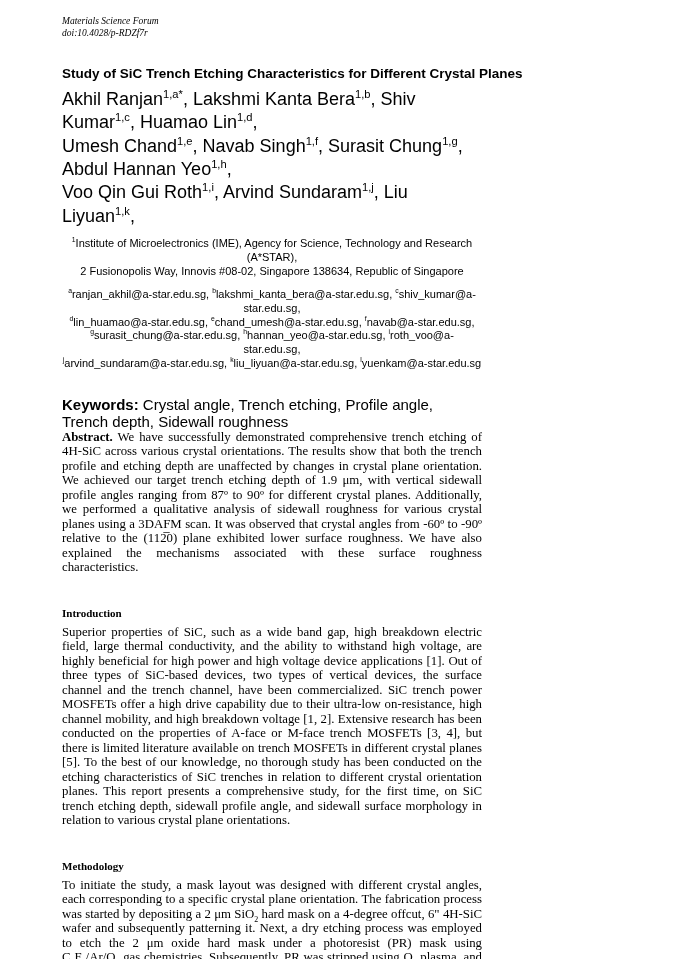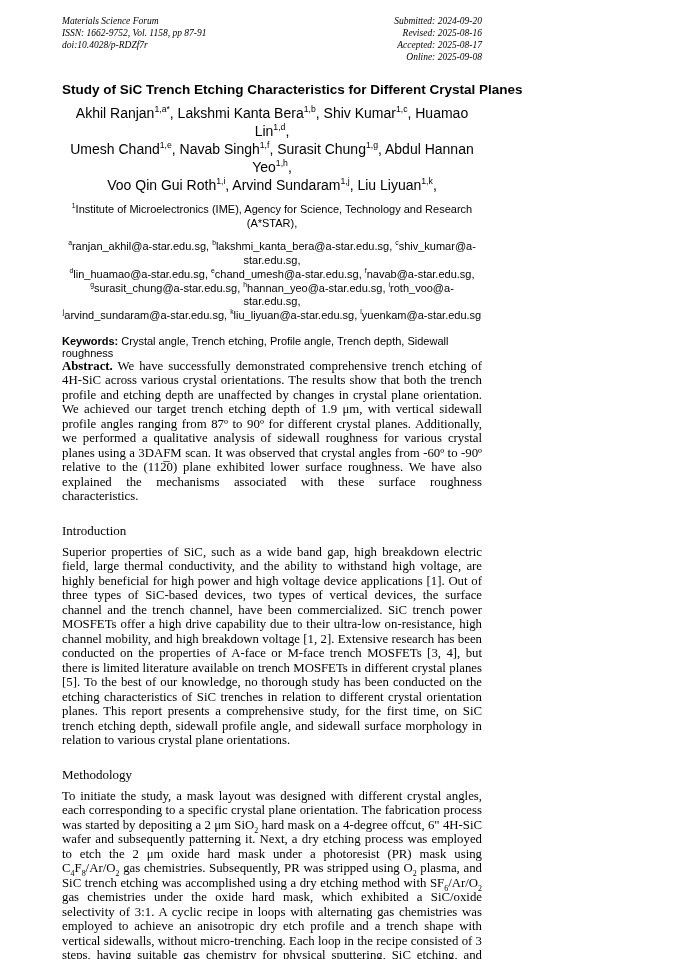"Submitted: 2024-09-20" div.header-right { html: <div> <div>Submitted: 2024-09-20</div> <div>Revised: 2025-08-16</div> <div>Accepted: 2025-08-17</div> <div>Online: 2025-09-08</div> </div> -> none }
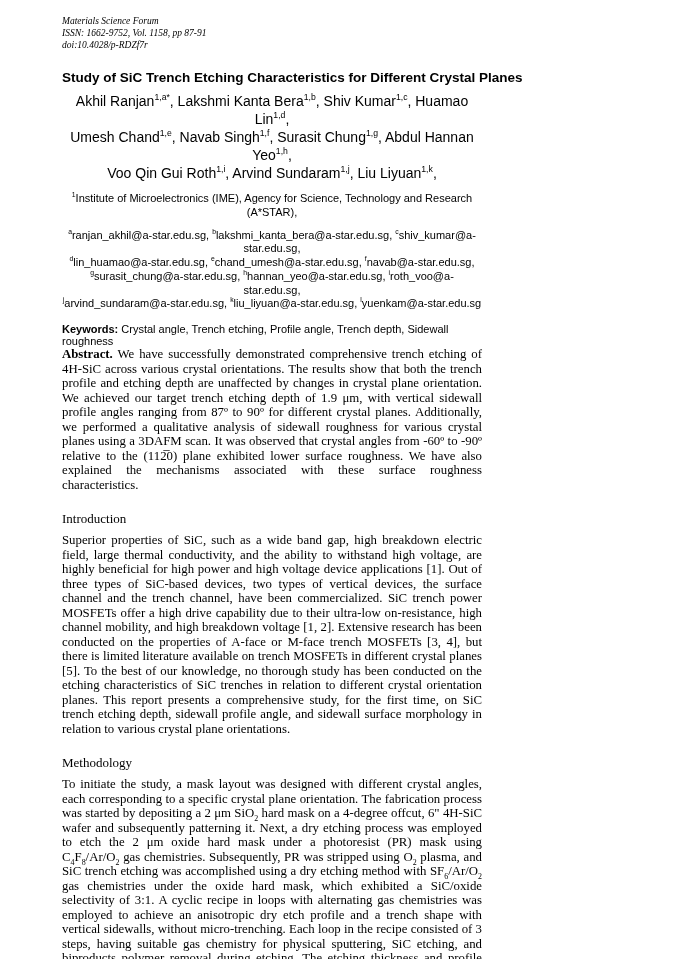"ISSN: 1662-9752, Vol. 1158, pp" div { html: <div>ISSN: 1662-9752, Vol. 1158, pp 87-91</div> -> none }
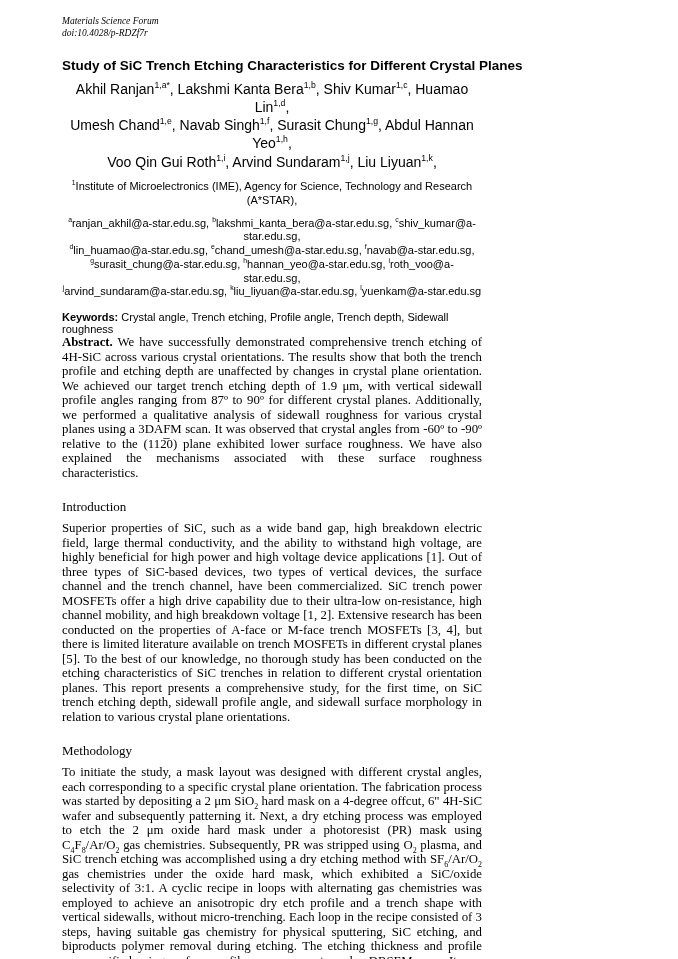"Study of SiC Trench Etching" .title { margin-top: 18px -> 26px }
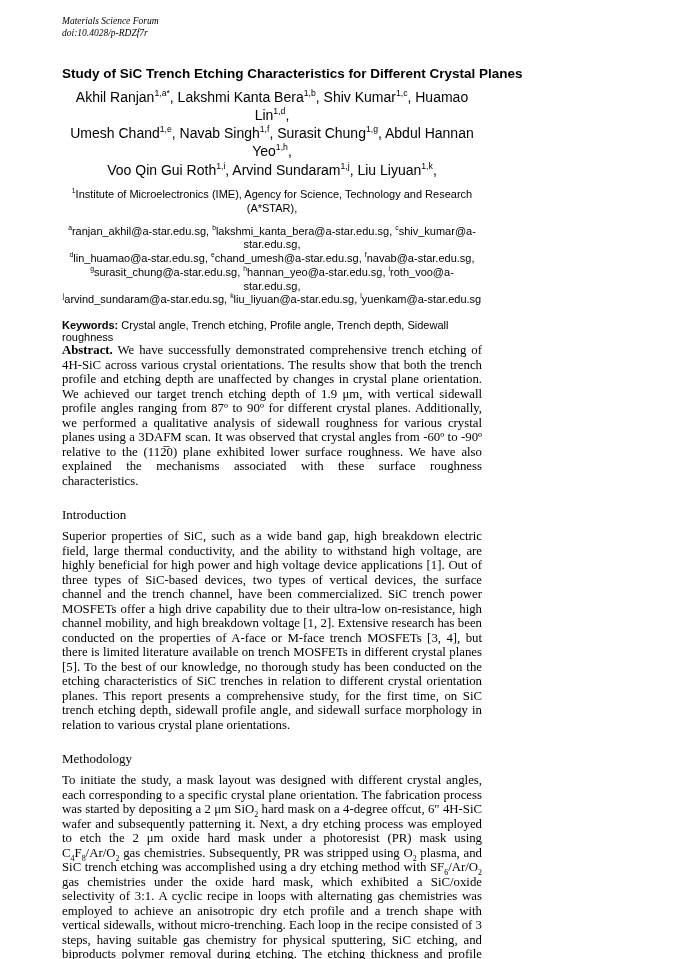"Akhil Ranjan1,a*, Lakshmi Kanta Bera1,b," .authors { font-size: 14px -> 18px; text-align: center -> left }
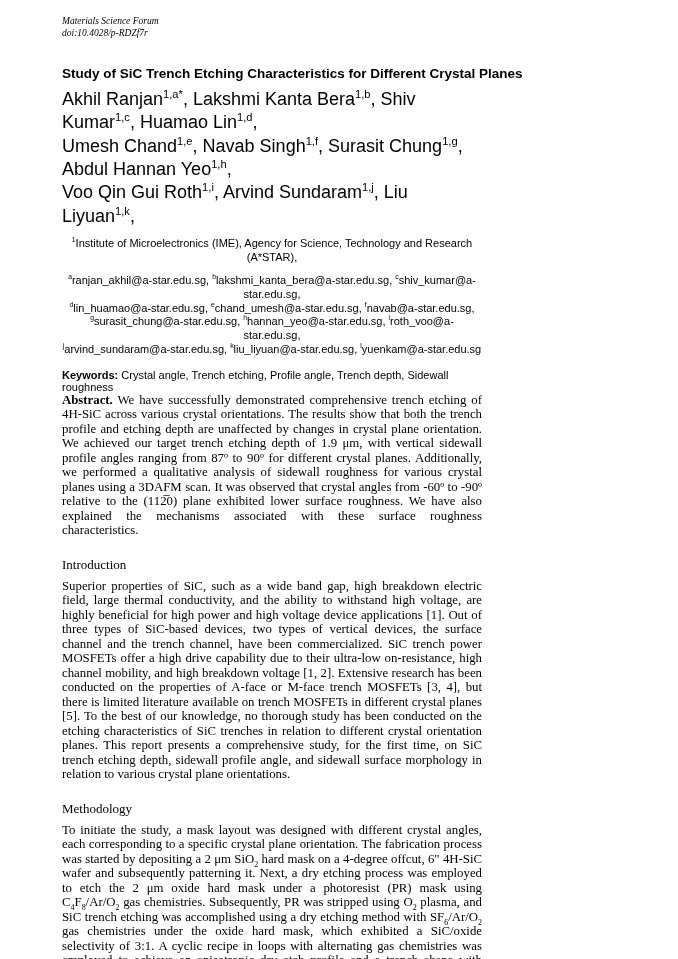"2 Fusionopolis Way, Innovis #08-02," div { html: none -> <div>2 Fusionopolis Way, Innovis #08-02, Singapore 138634, Republic of Singapore</div> }
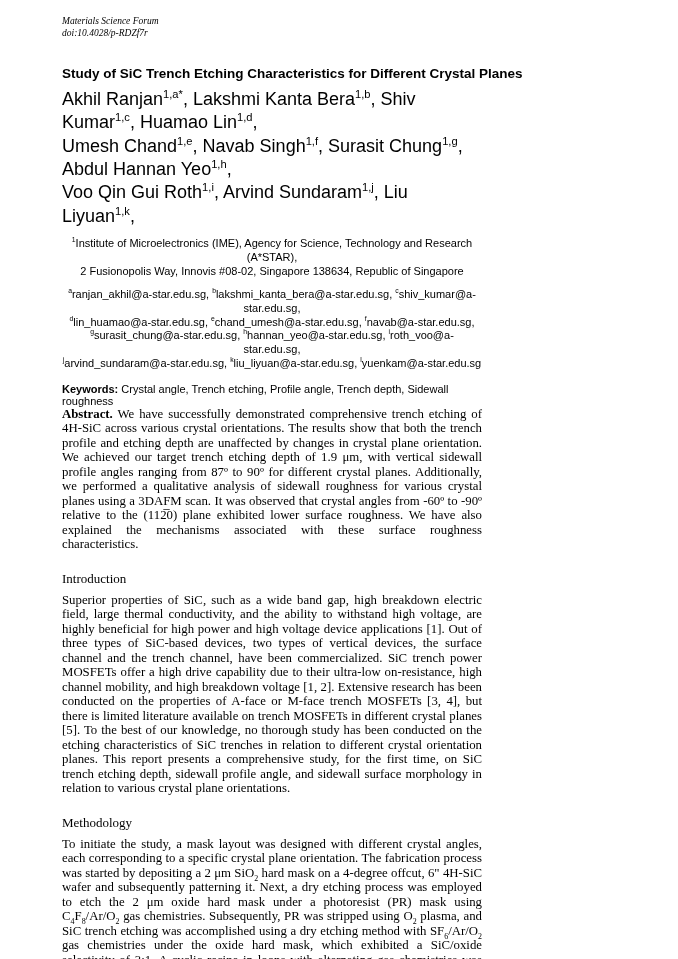"Keywords: Crystal angle, Trench etching," .keywords { font-size: 11px -> 15px; margin-top: 12px -> 25px }
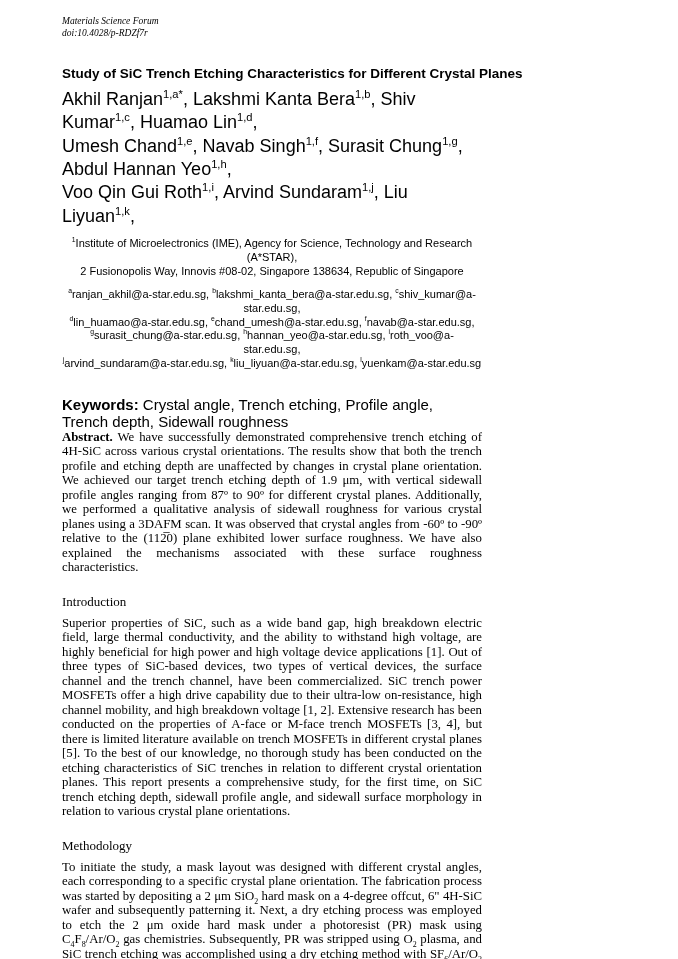"Introduction" .section-heading { font-size: 13px -> 11px; font-weight: normal -> bold; margin-top: 19px -> 32px }
